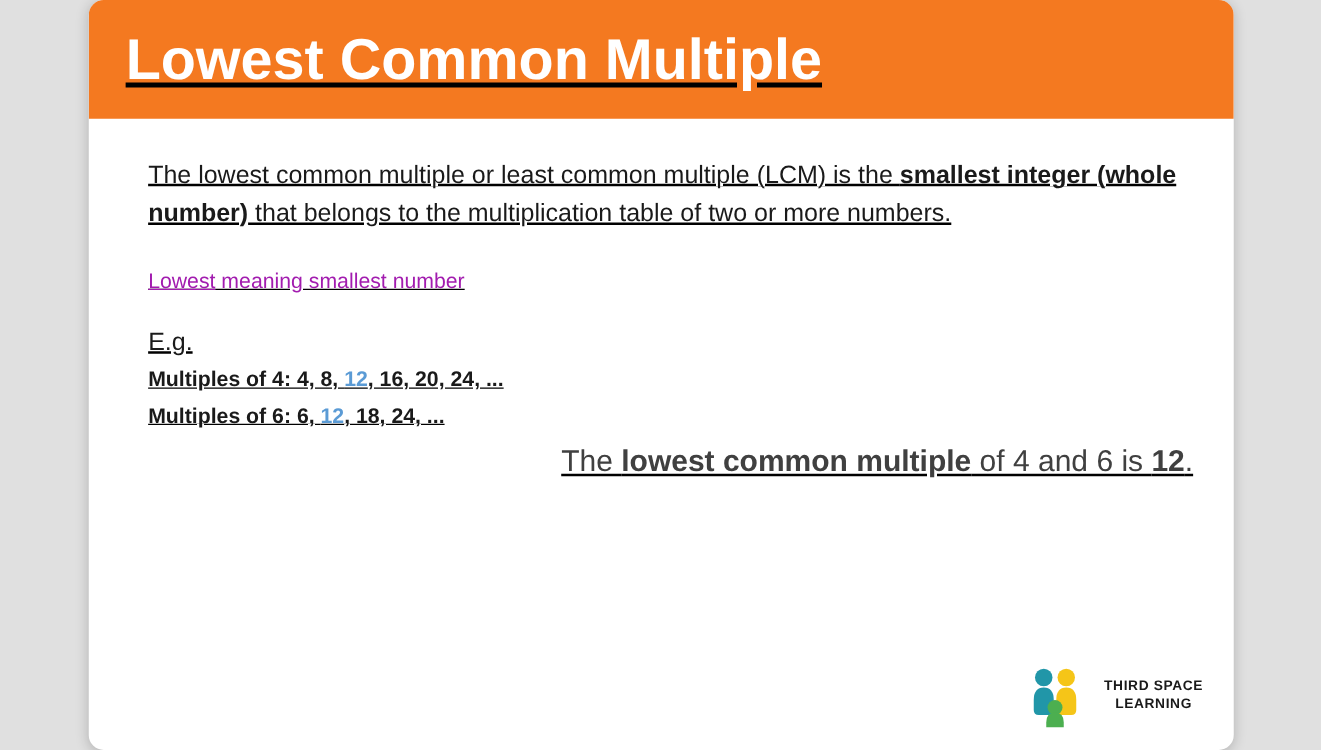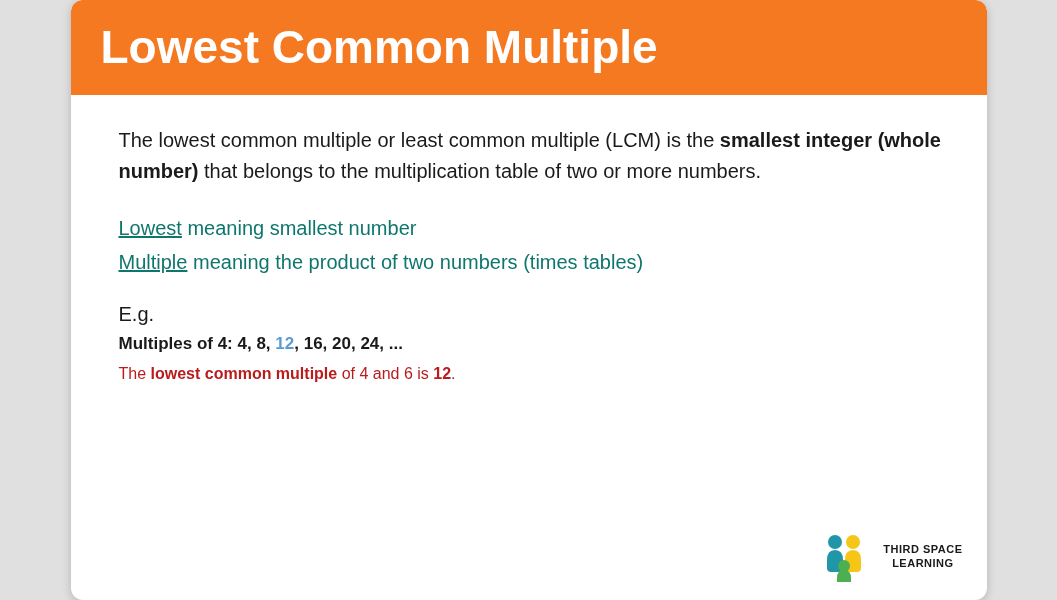"Lowest Common Multiple" .card { text-decoration: none -> underline }
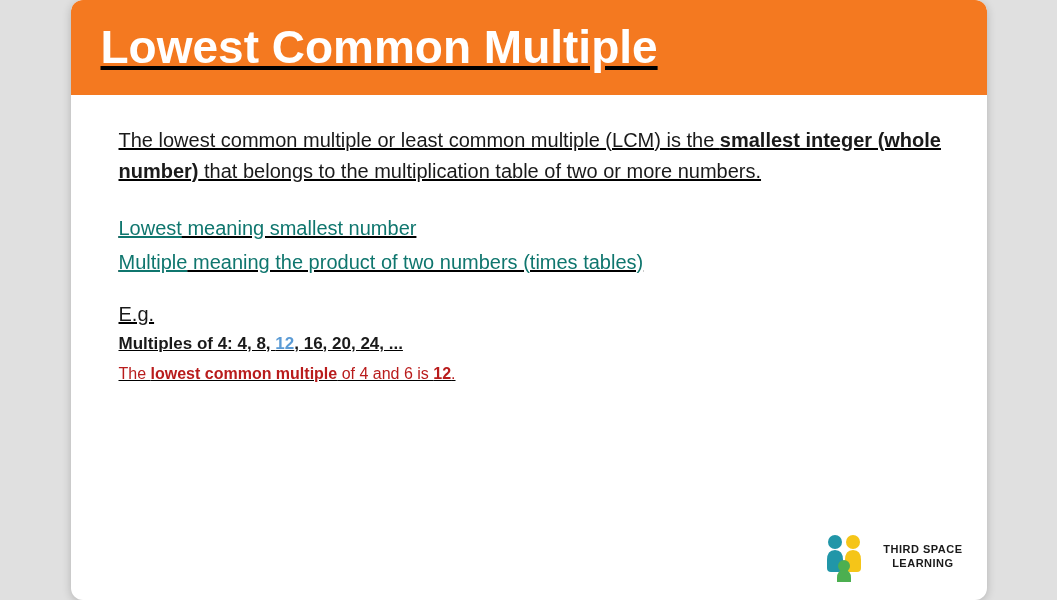"Lowest meaning smallest number" .definition-line { color: #0f766e -> #a21caf; font-size: 20px -> 17px }
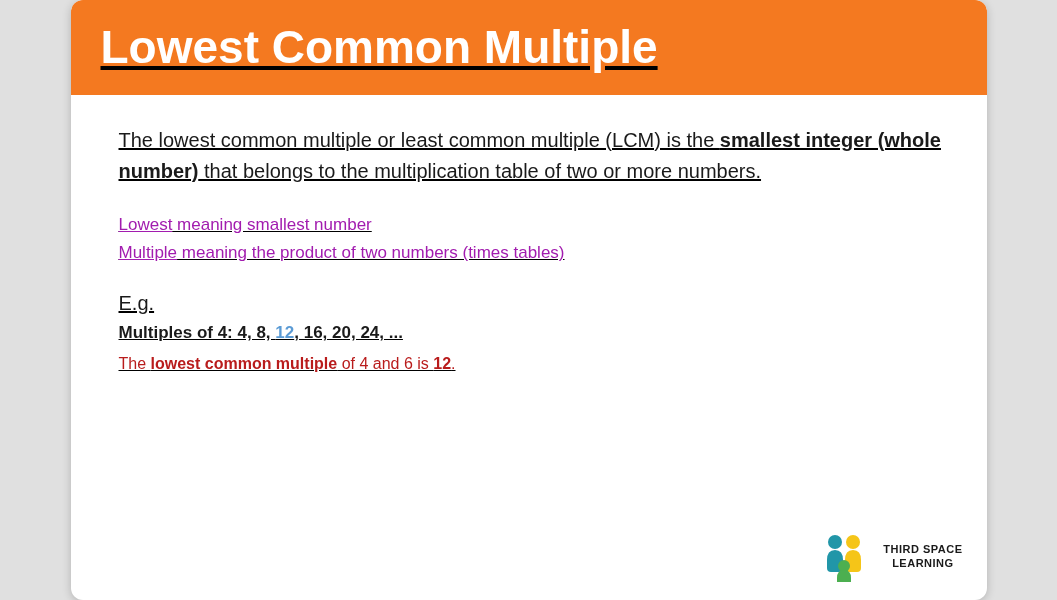"Multiple meaning the product of" div.definition-line { html: <div> <span>Multiple</span><span> meaning the product of two numbers (times tables)</span> </div> -> none }
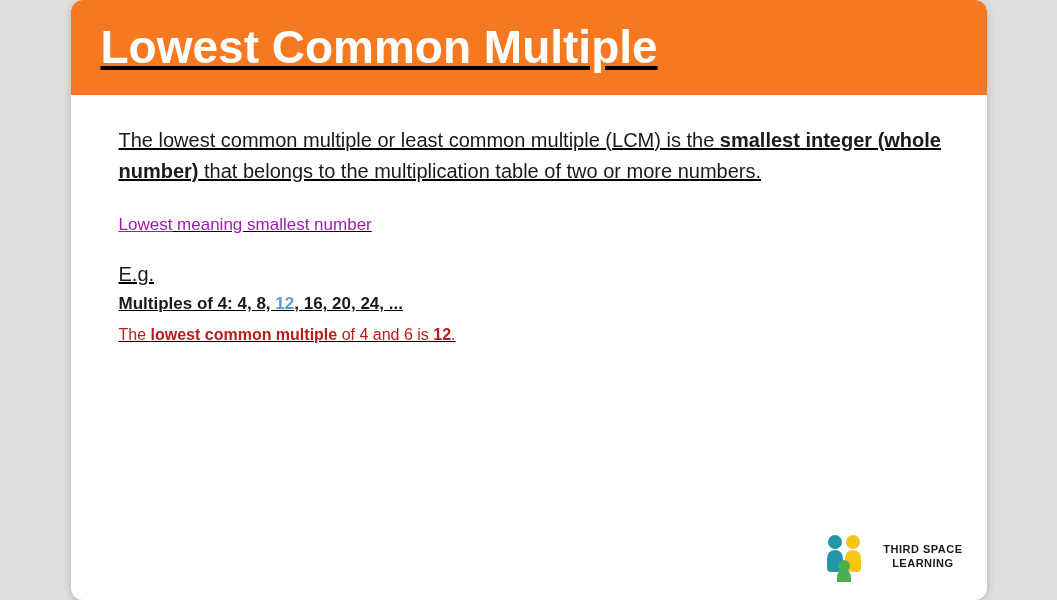"Multiples of 6: 6, 12," div.multiples-line { html: none -> <div> <span>Multiples of 6: 6, </span><span>12</span><span>, 18, 24, ...</span> </div> }
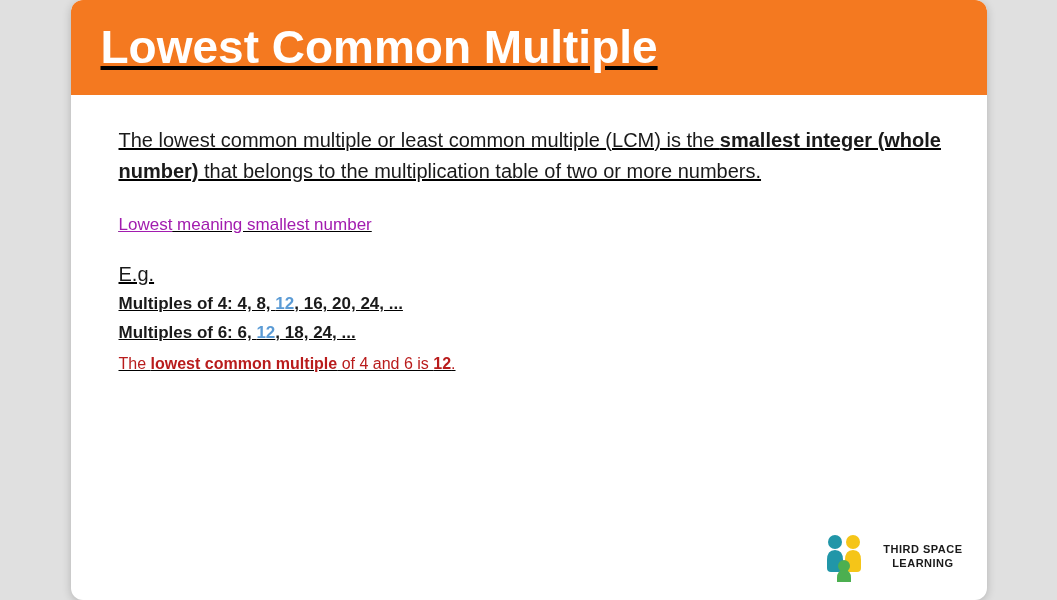"The lowest common multiple of" .conclusion-line { color: #b91c1c -> #404040; font-size: 16px -> 24px; text-align: none -> right }
